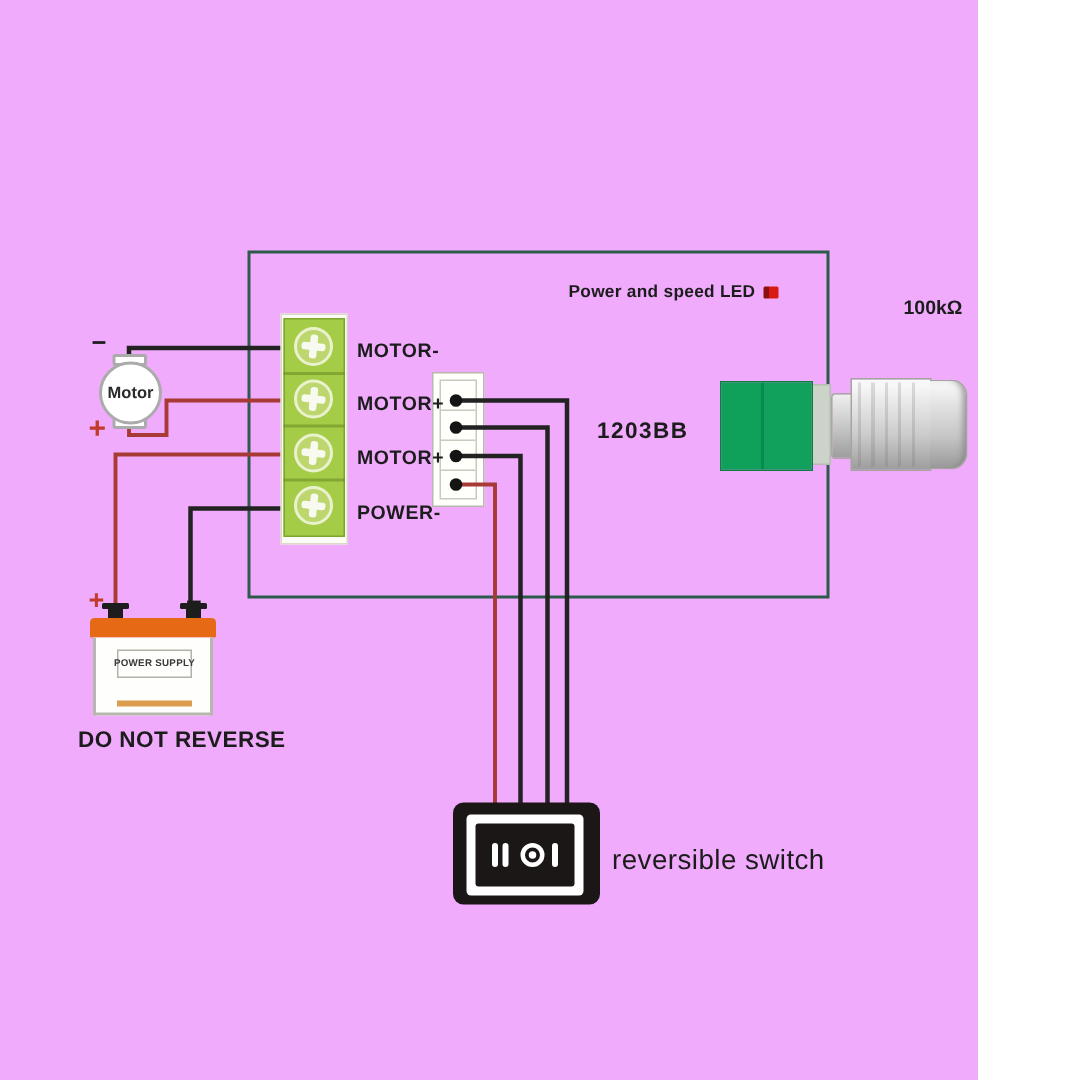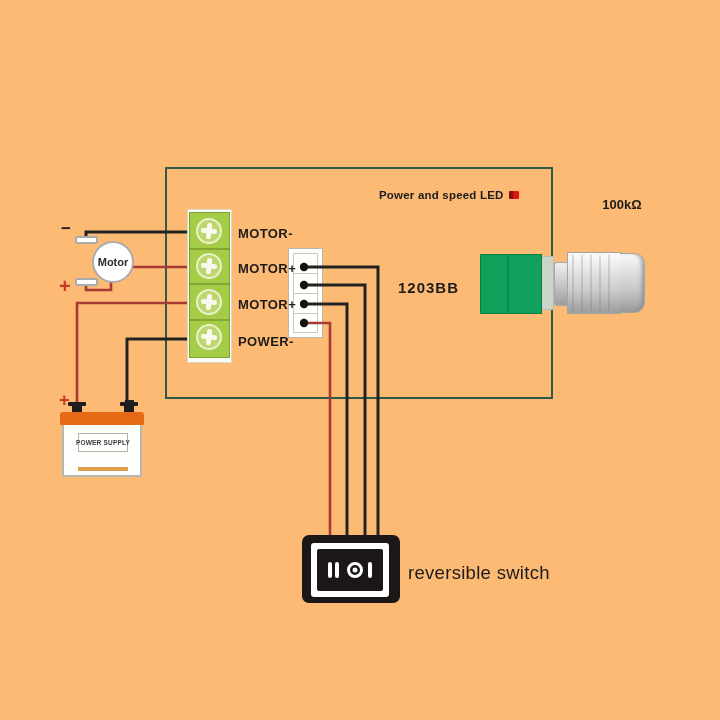"Power and speed LED" .scene { background: #fdba74 -> #f0abfc; width: 720px -> 652px }
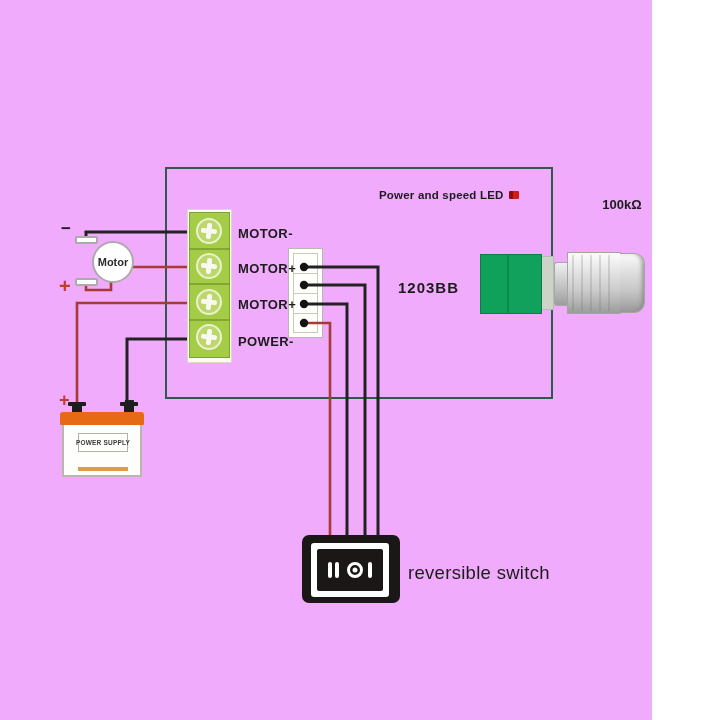"Motor" .motor-body { margin-left: 26px -> none }
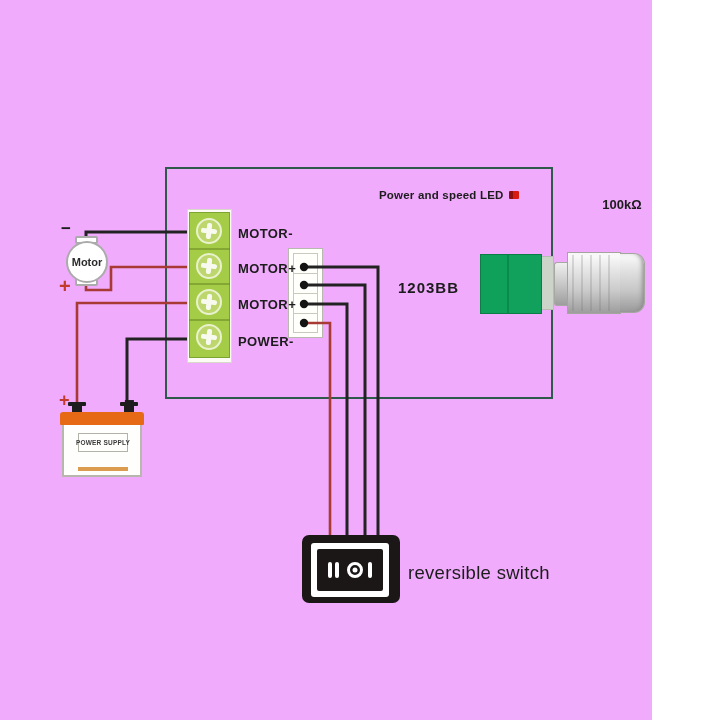"DO NOT REVERSE" div.abs { html: none -> <div>DO NOT REVERSE</div> }
